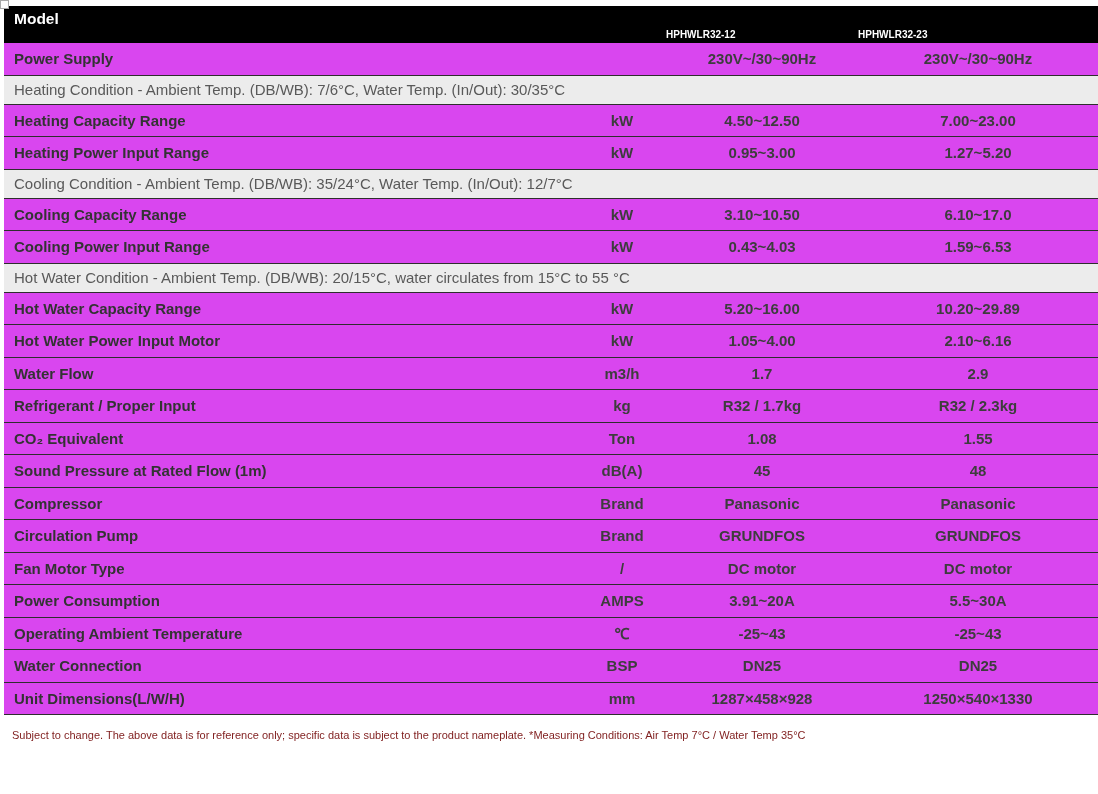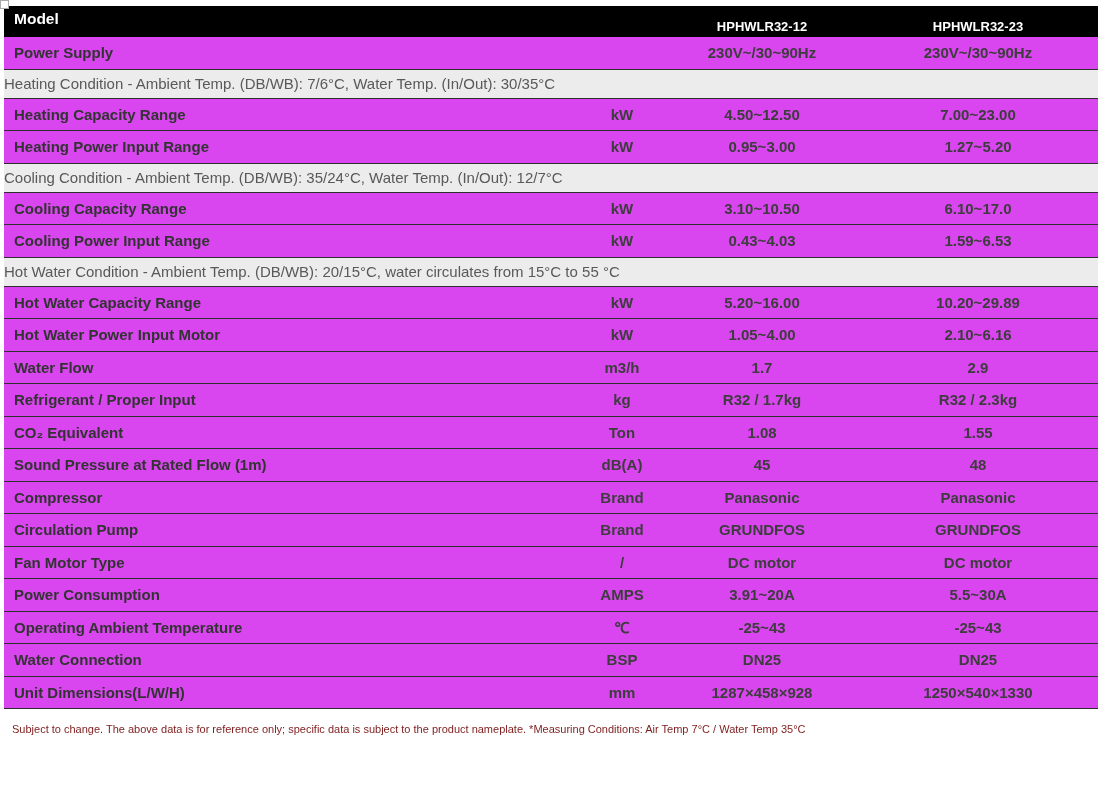"Model" .header-row { height: 31px -> 37px }
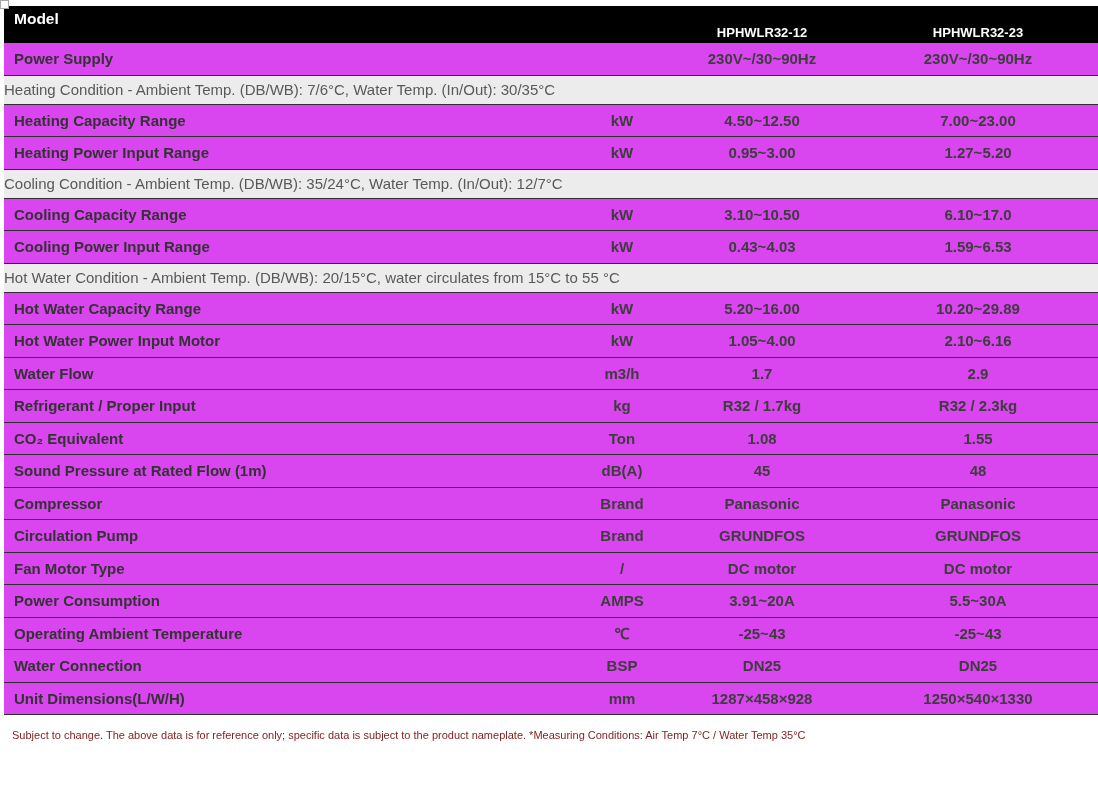"HPHWLR32-12" .model-cell { font-size: 13px -> 10px; text-align: center -> left }
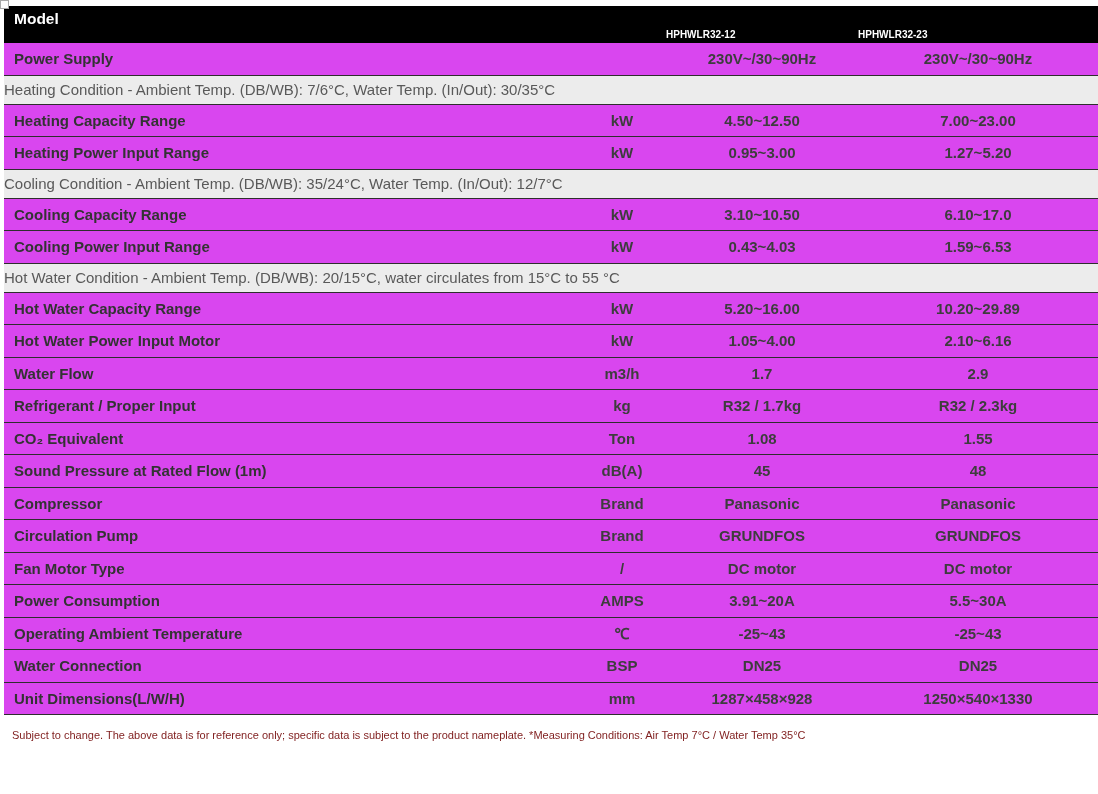"Heating Condition - Ambient Temp." .section-label { padding-left: none -> 10px }
